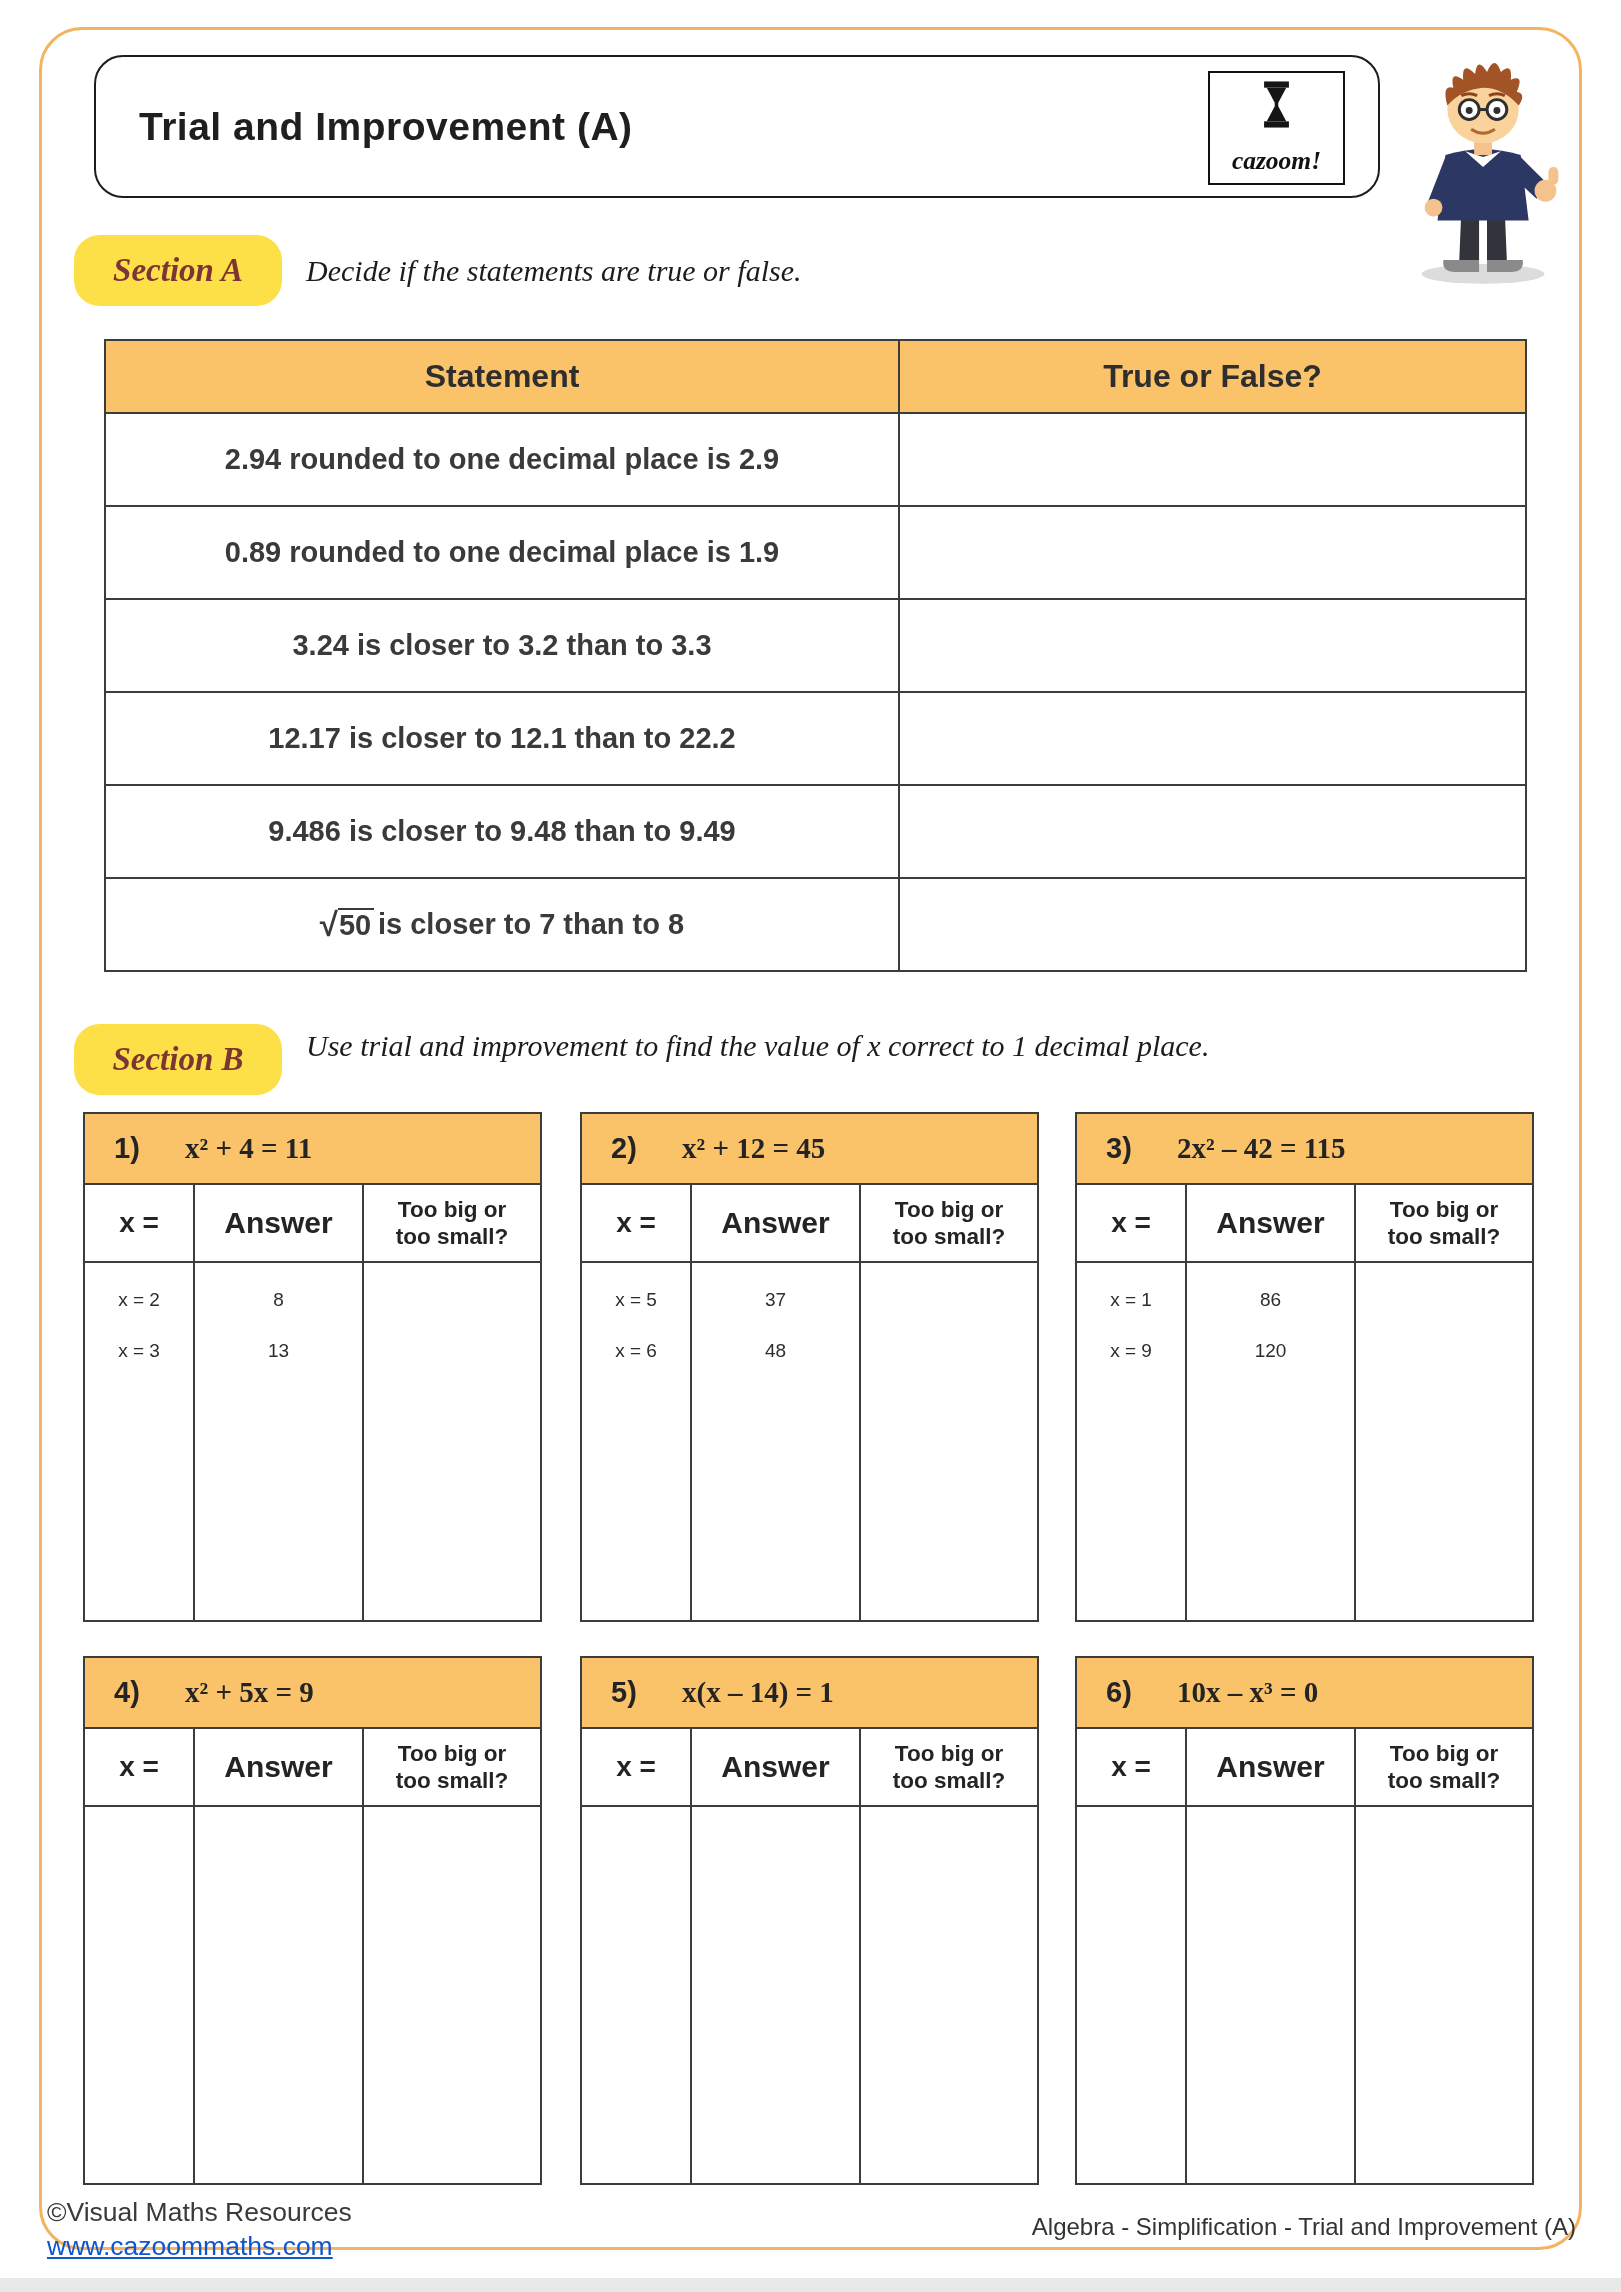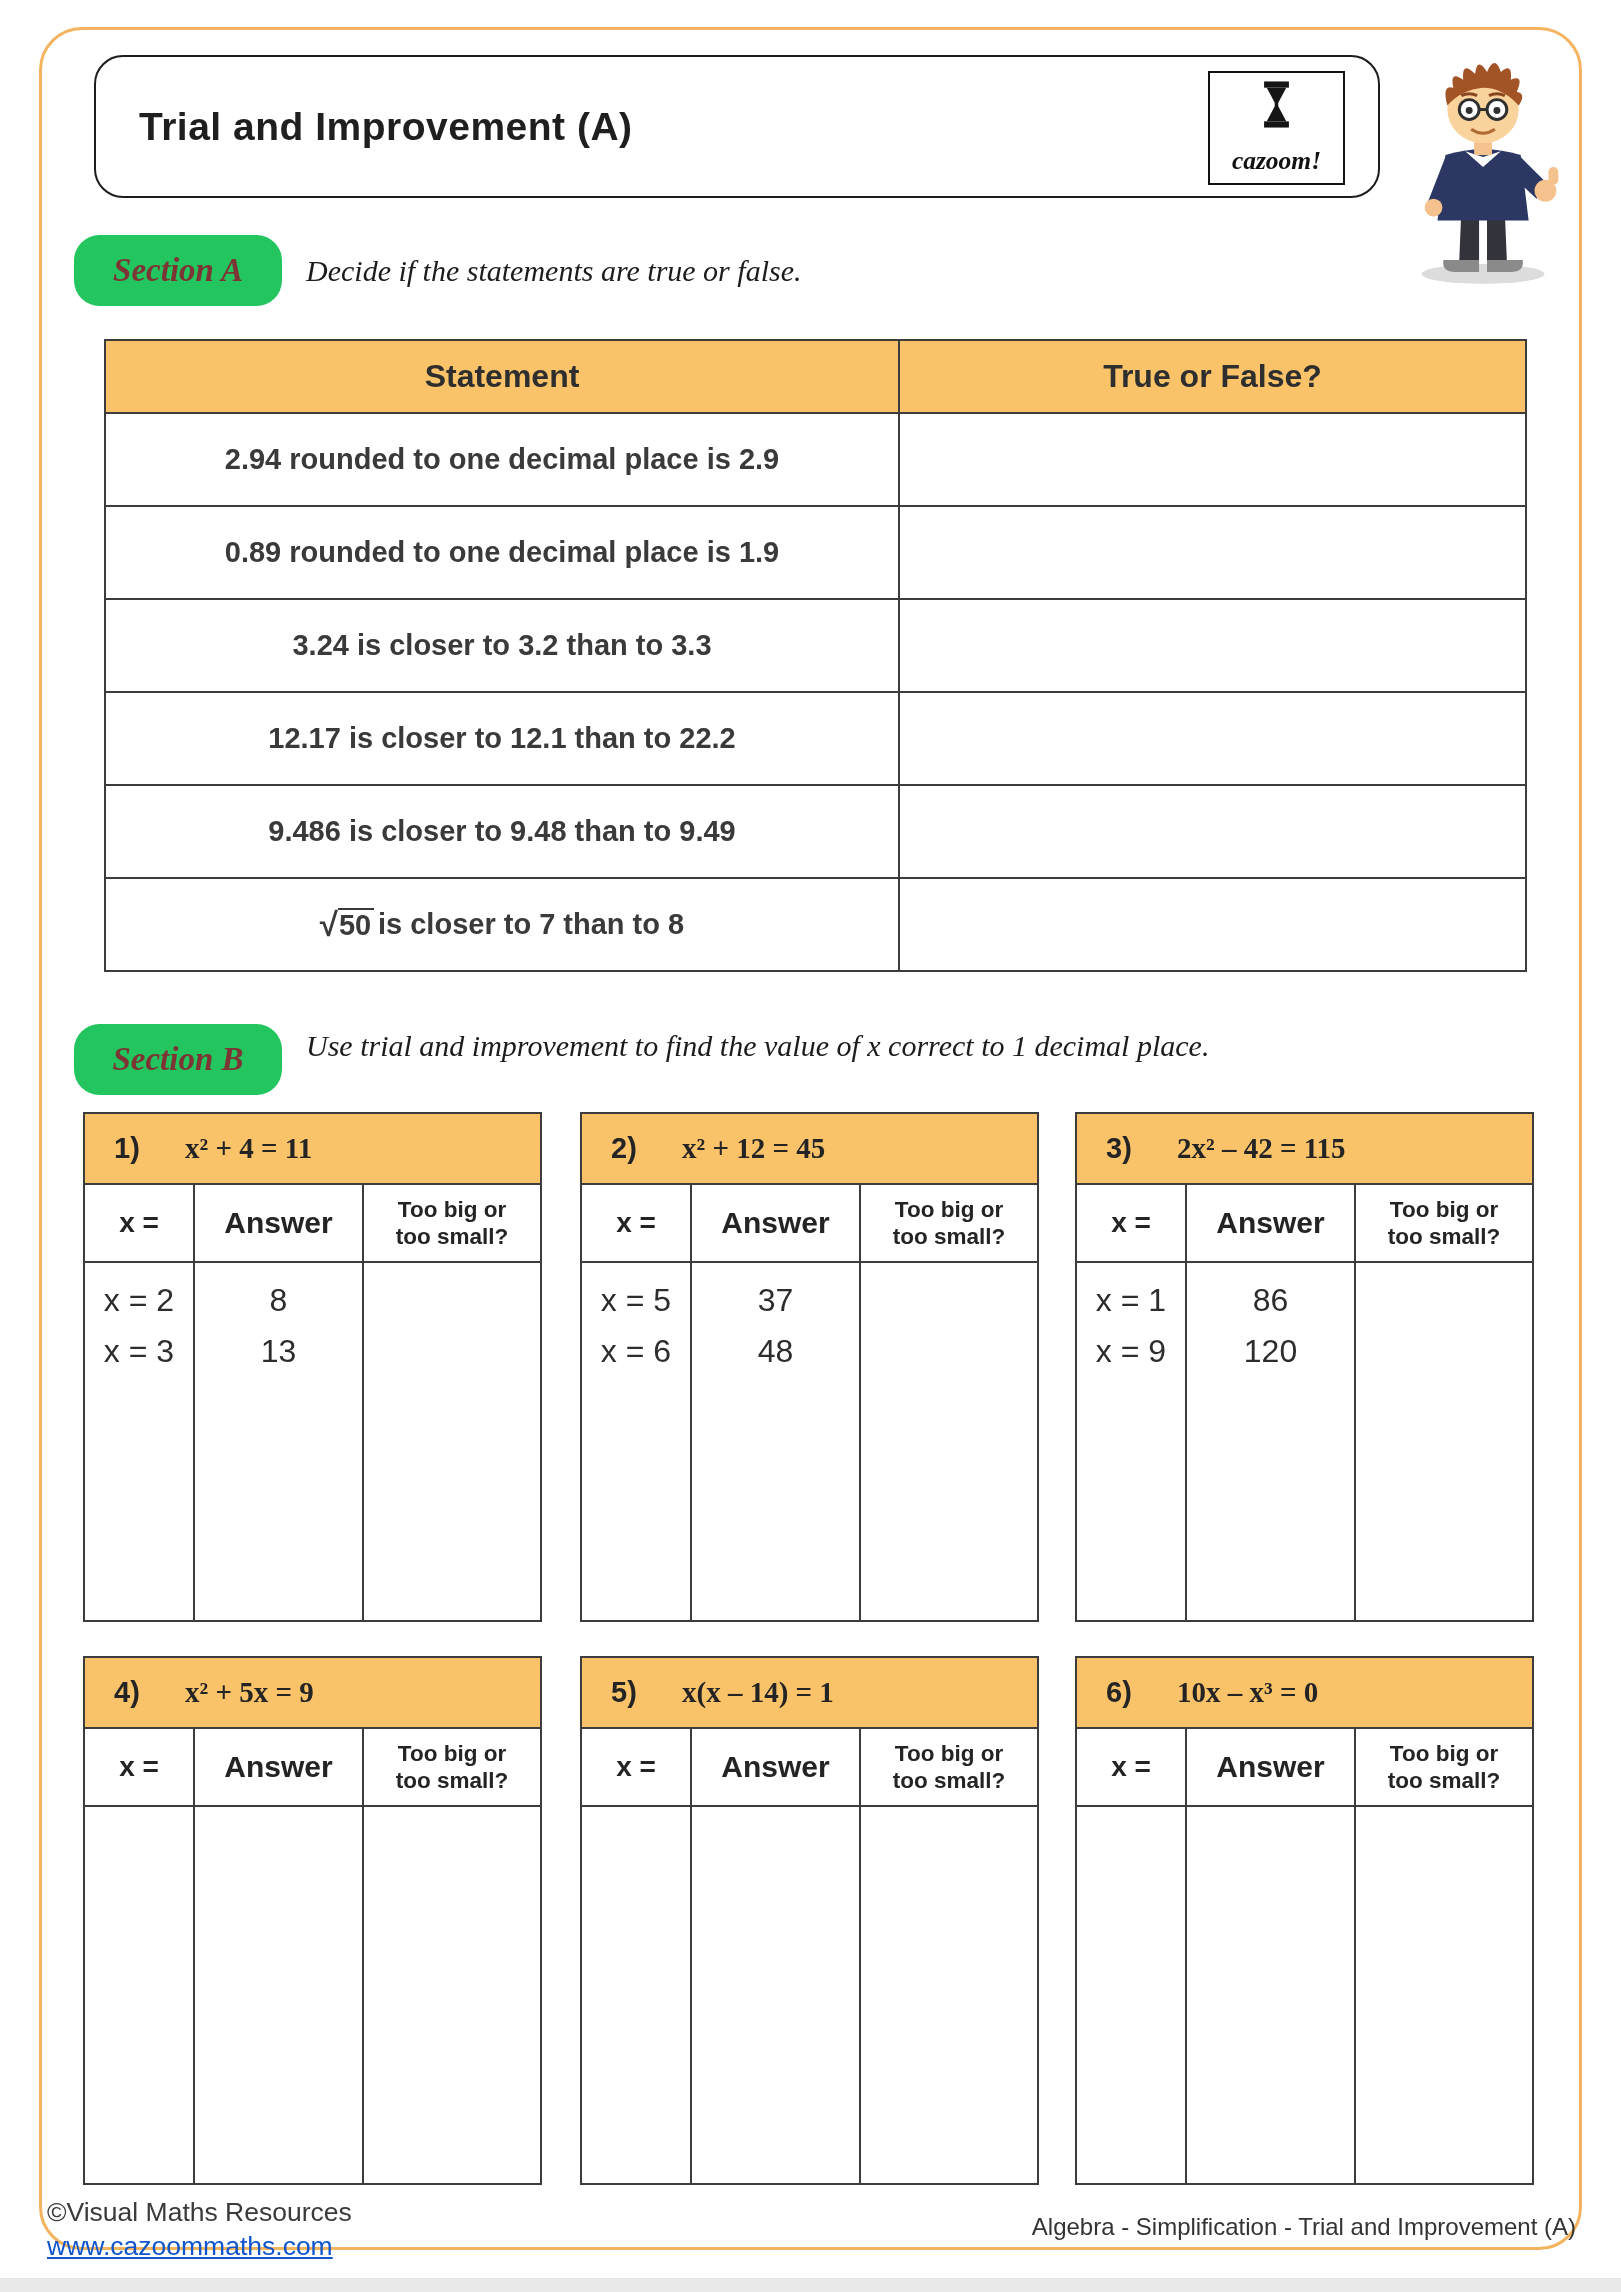"Section A" .badge { background: #22c55e -> #fde047 }
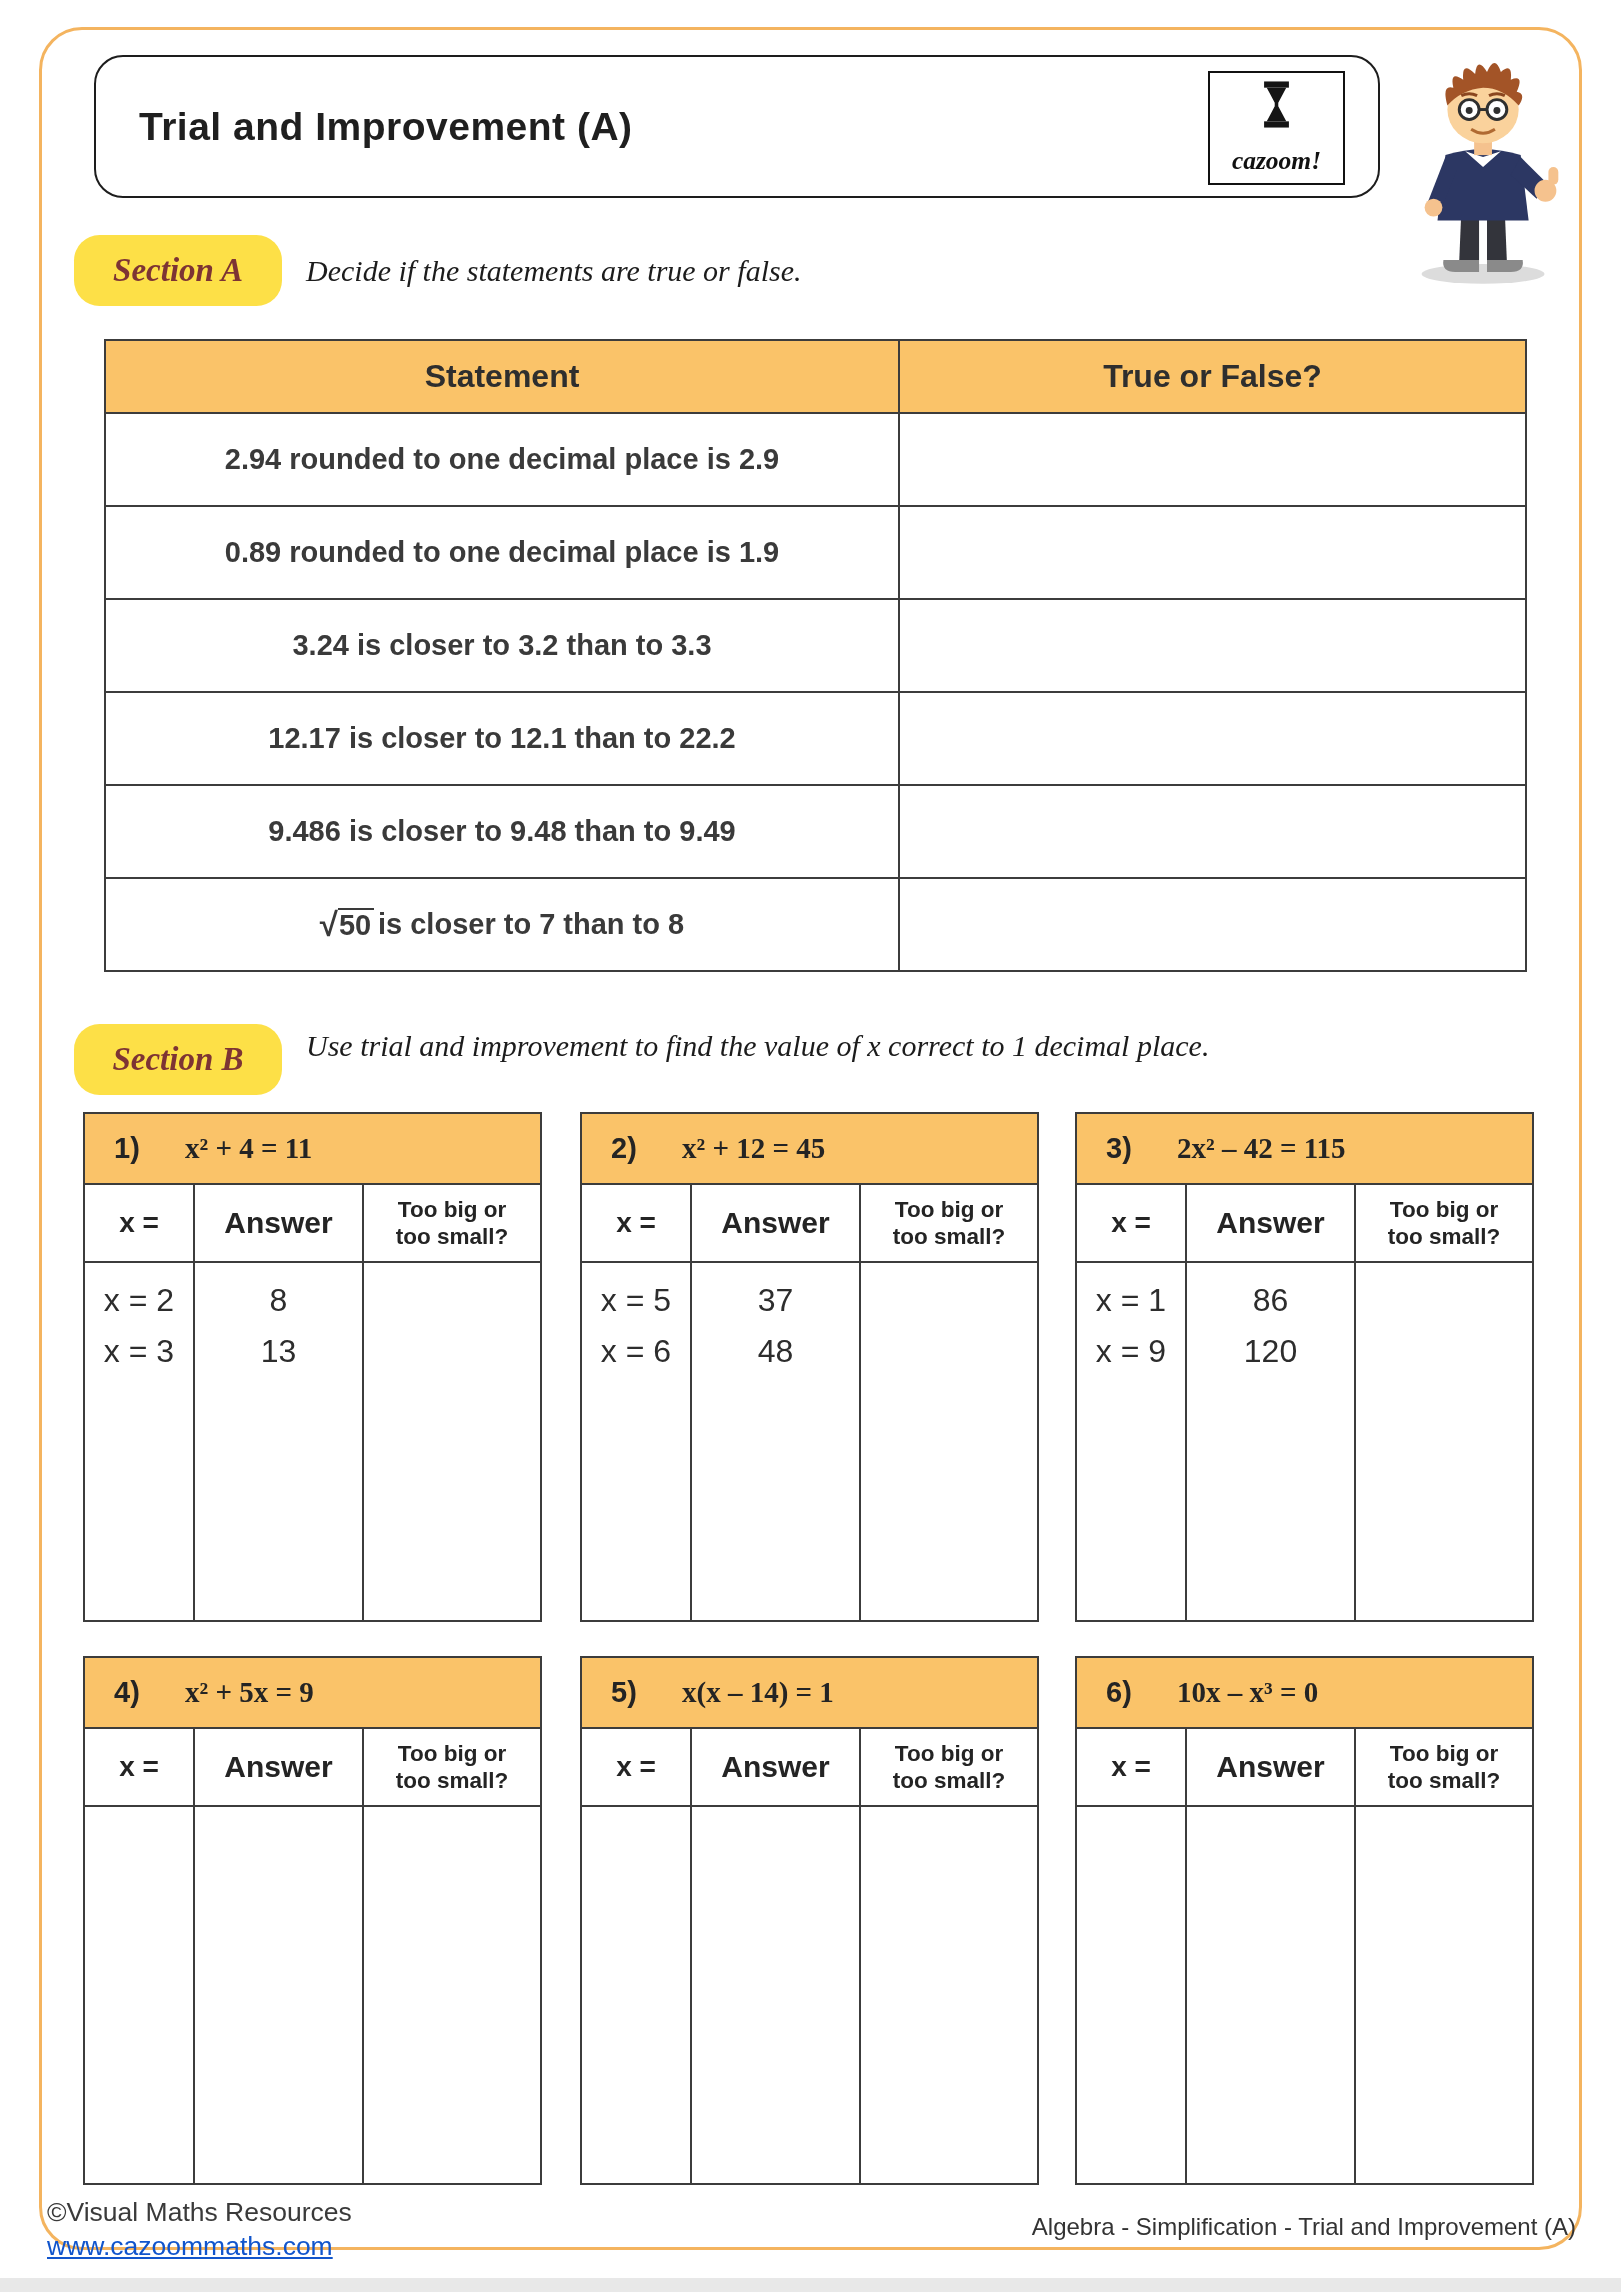"x = 2" .pt-trial { font-size: 32px -> 19px }
